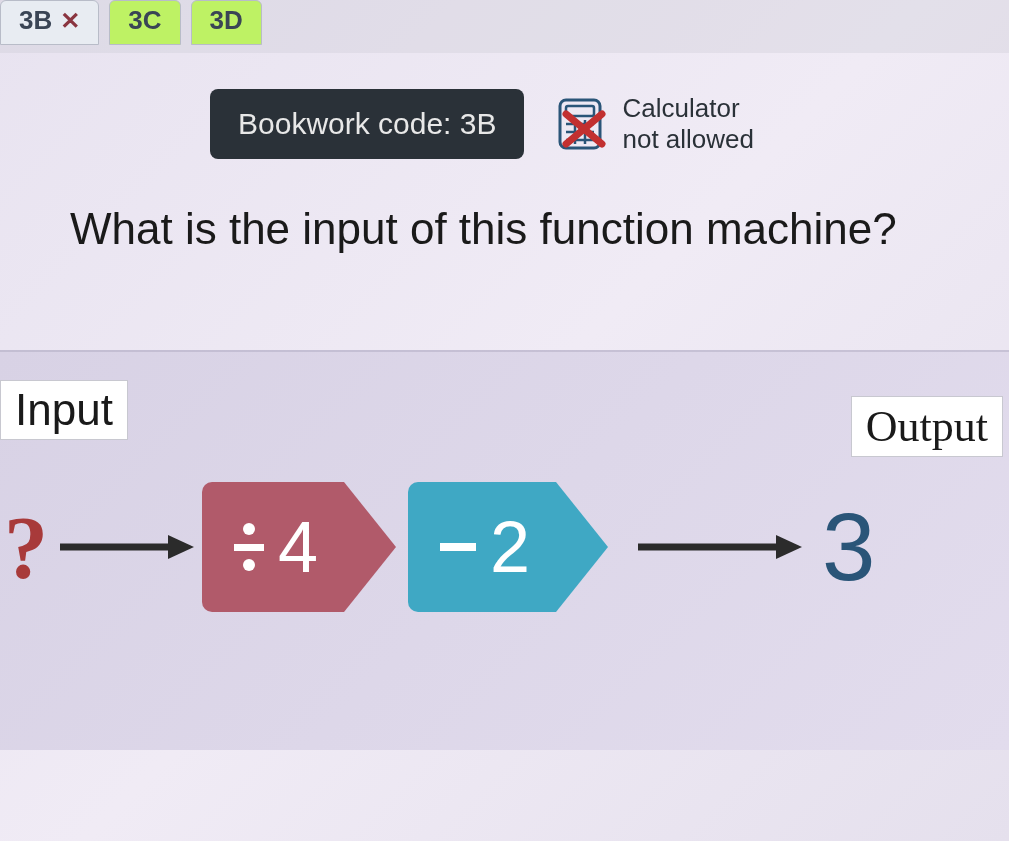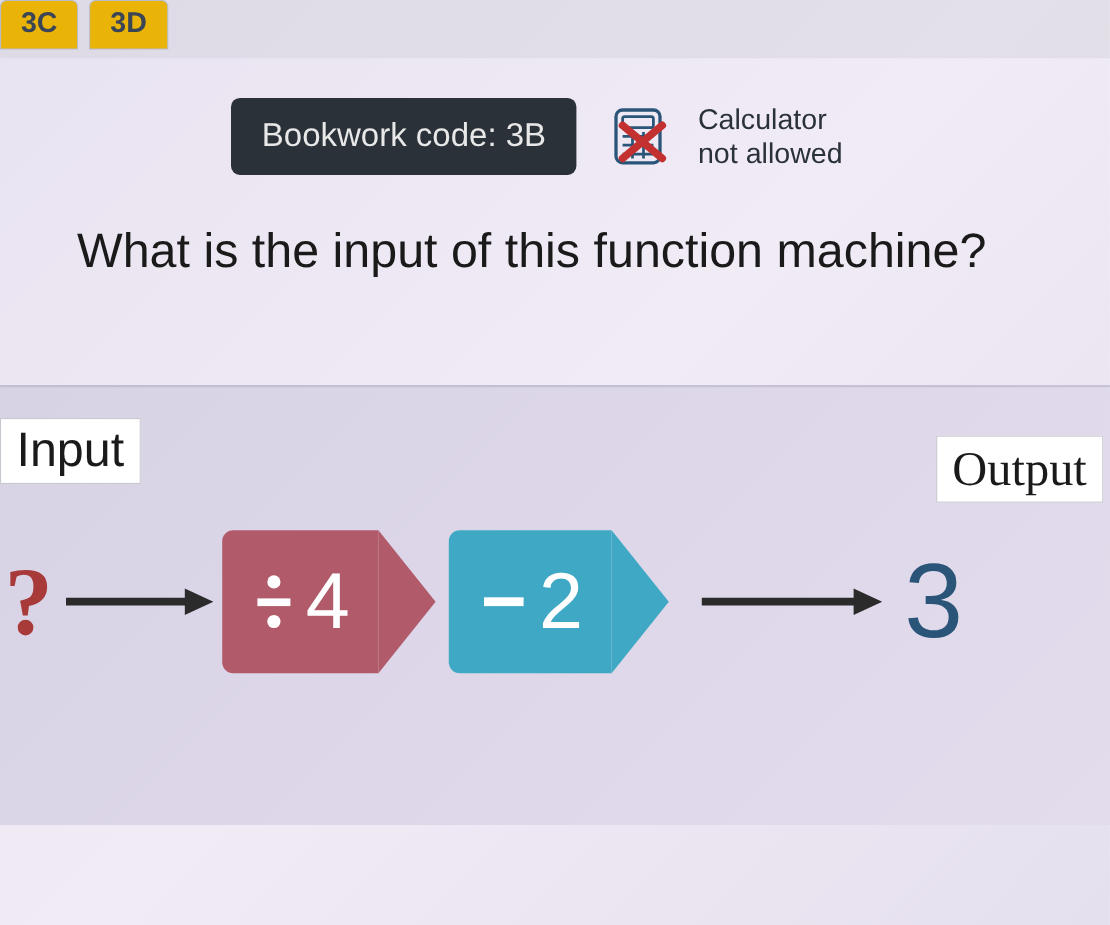"3B" div.tab { html: none -> <div> <span>3B</span> <span>✕</span> </div> }
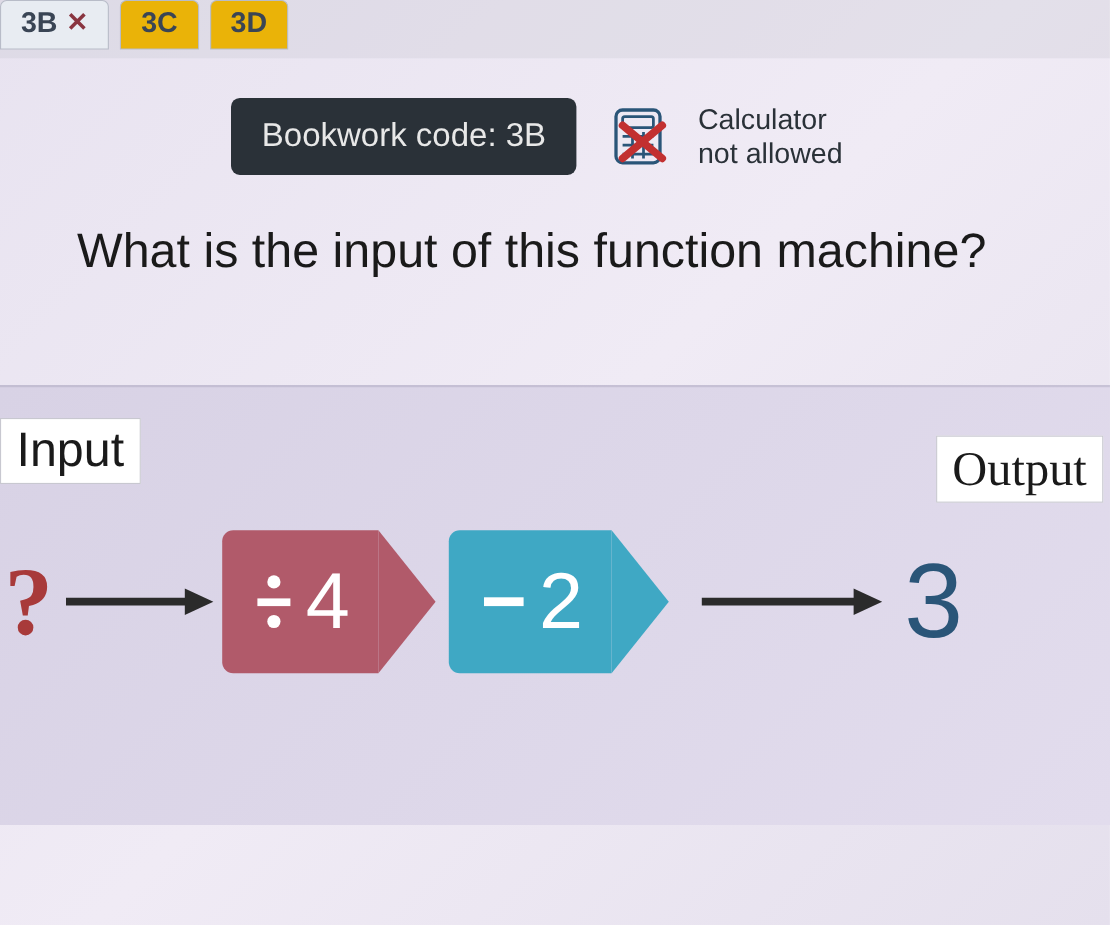"3C" .tab { background: #eab308 -> #bef264 }
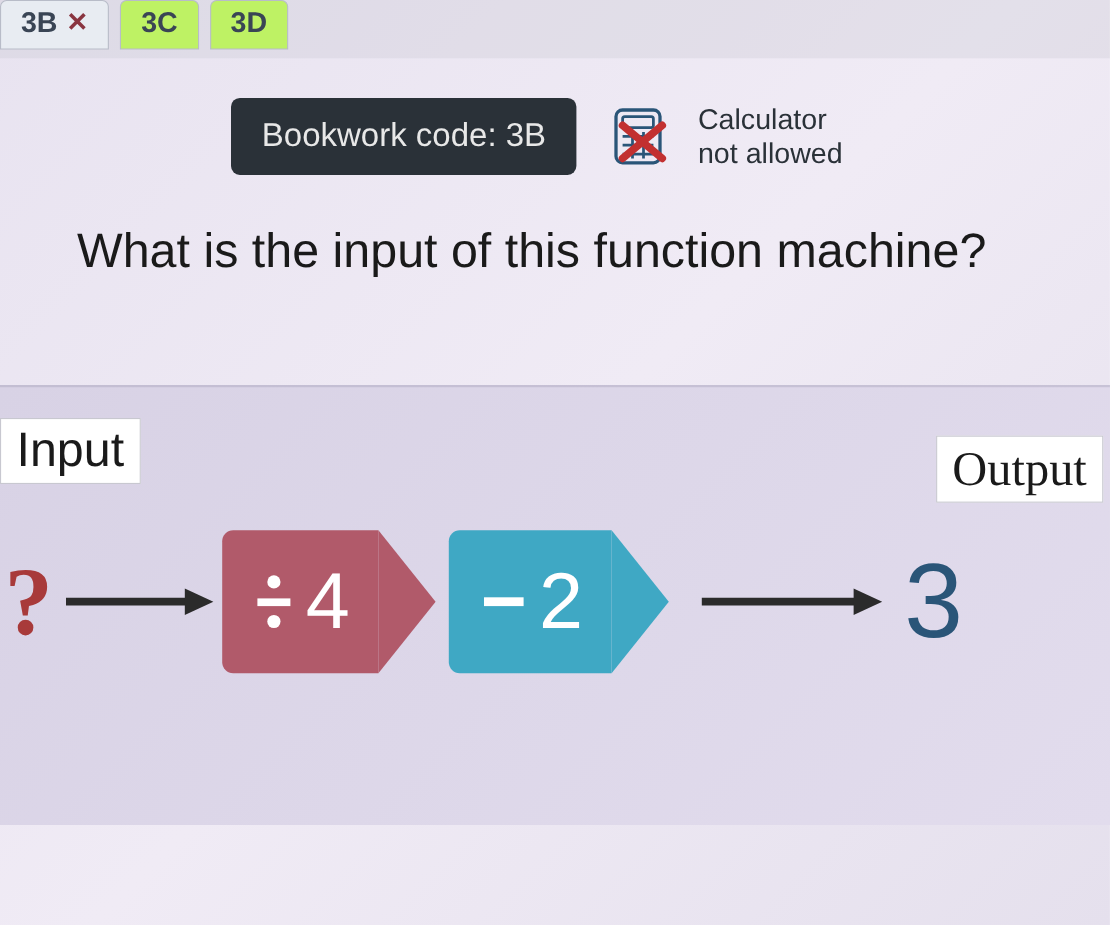"Calculator" .calc-block { gap: 24px -> 12px }
